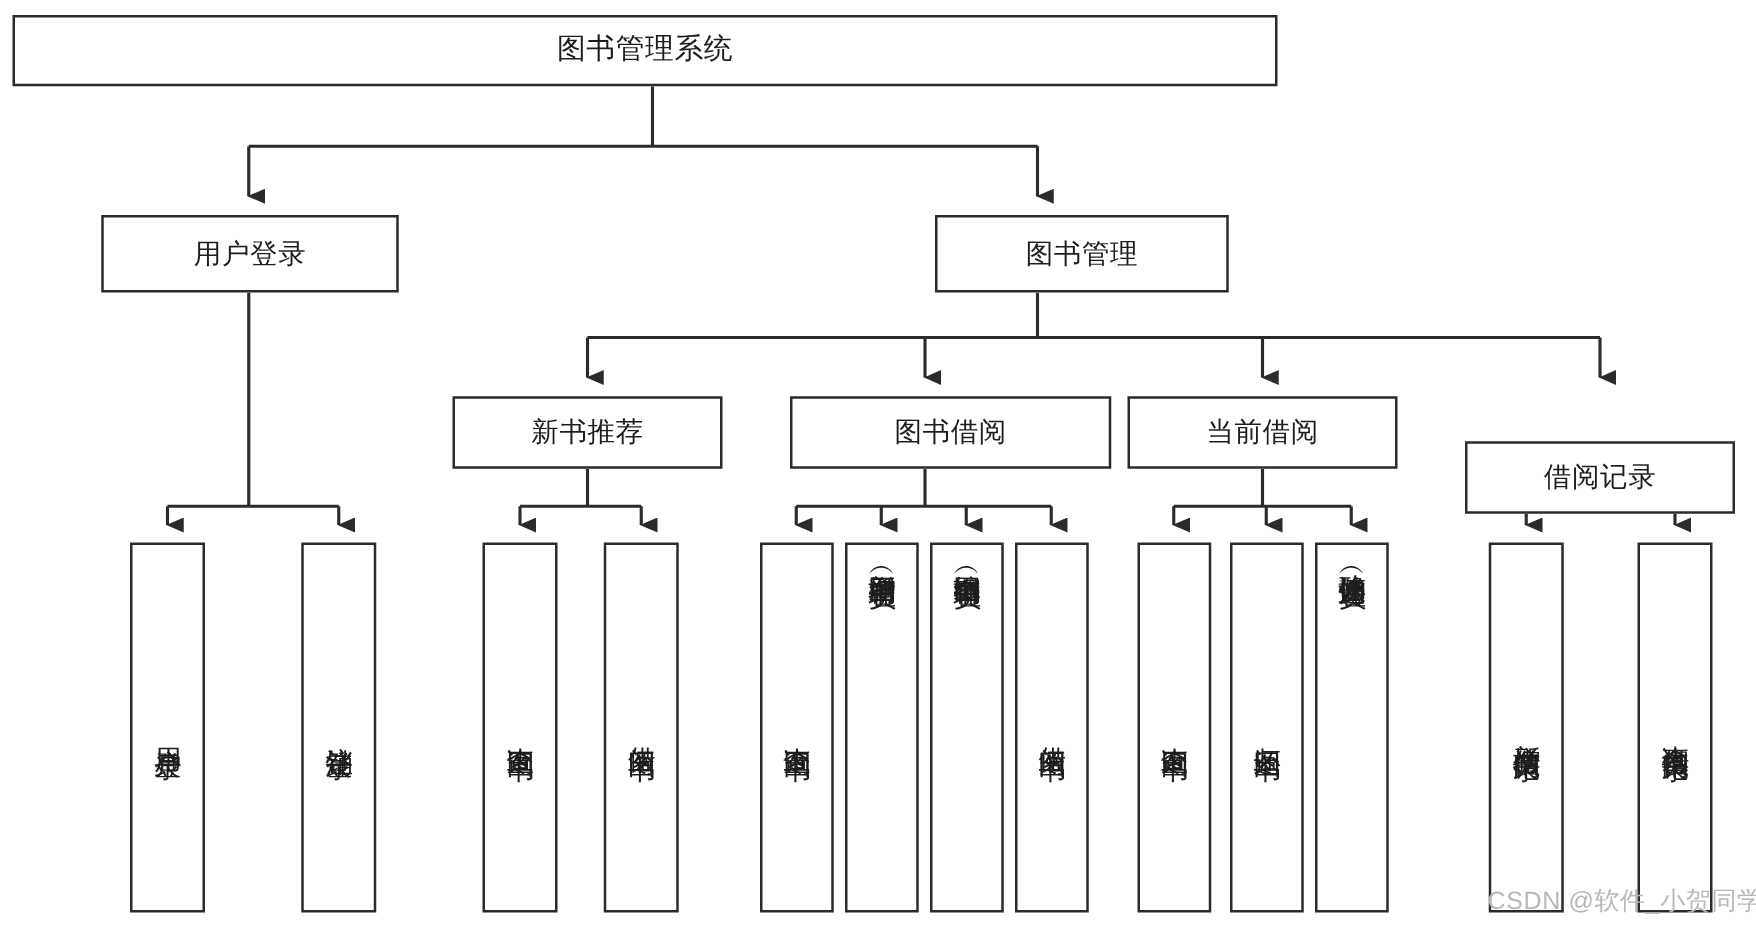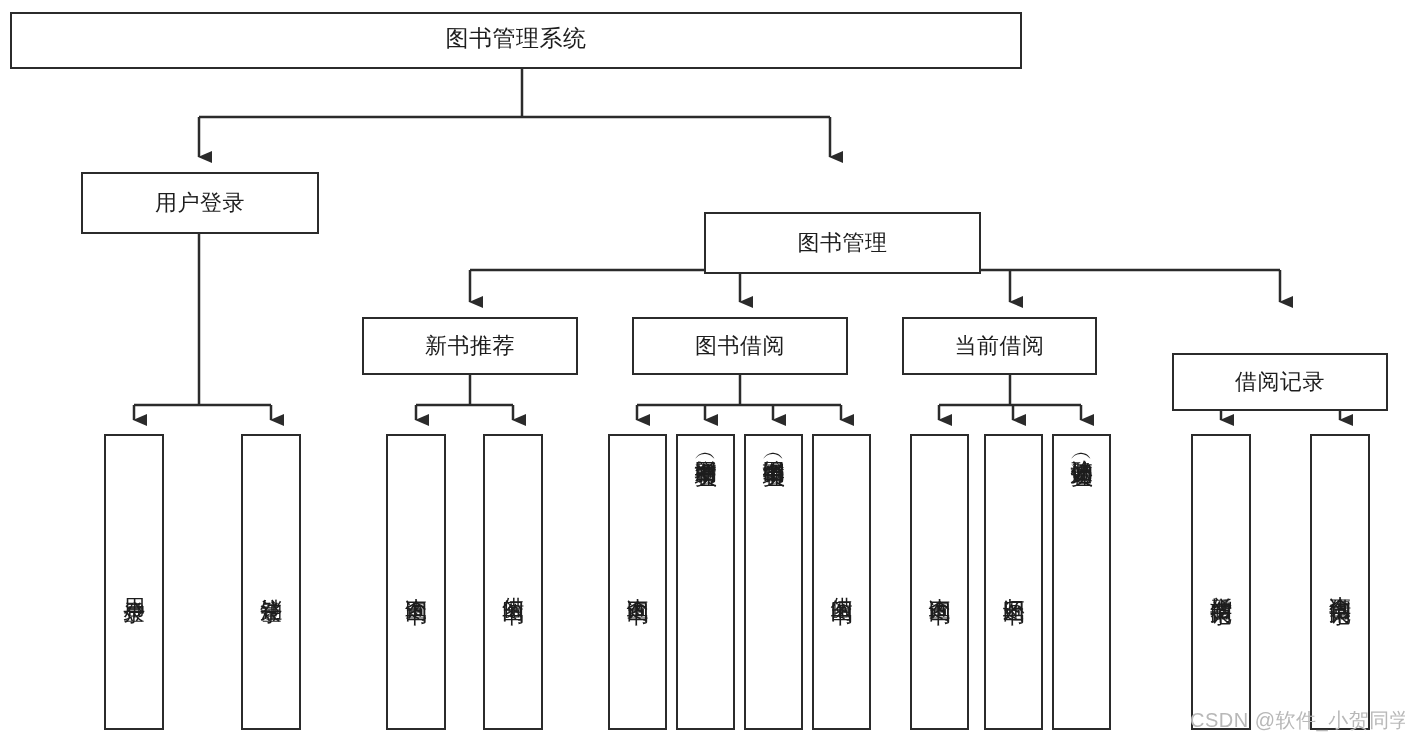"图书管理" div.node { left: 704px -> 748px; margin-top: 40px -> none; width: 277px -> 235px }
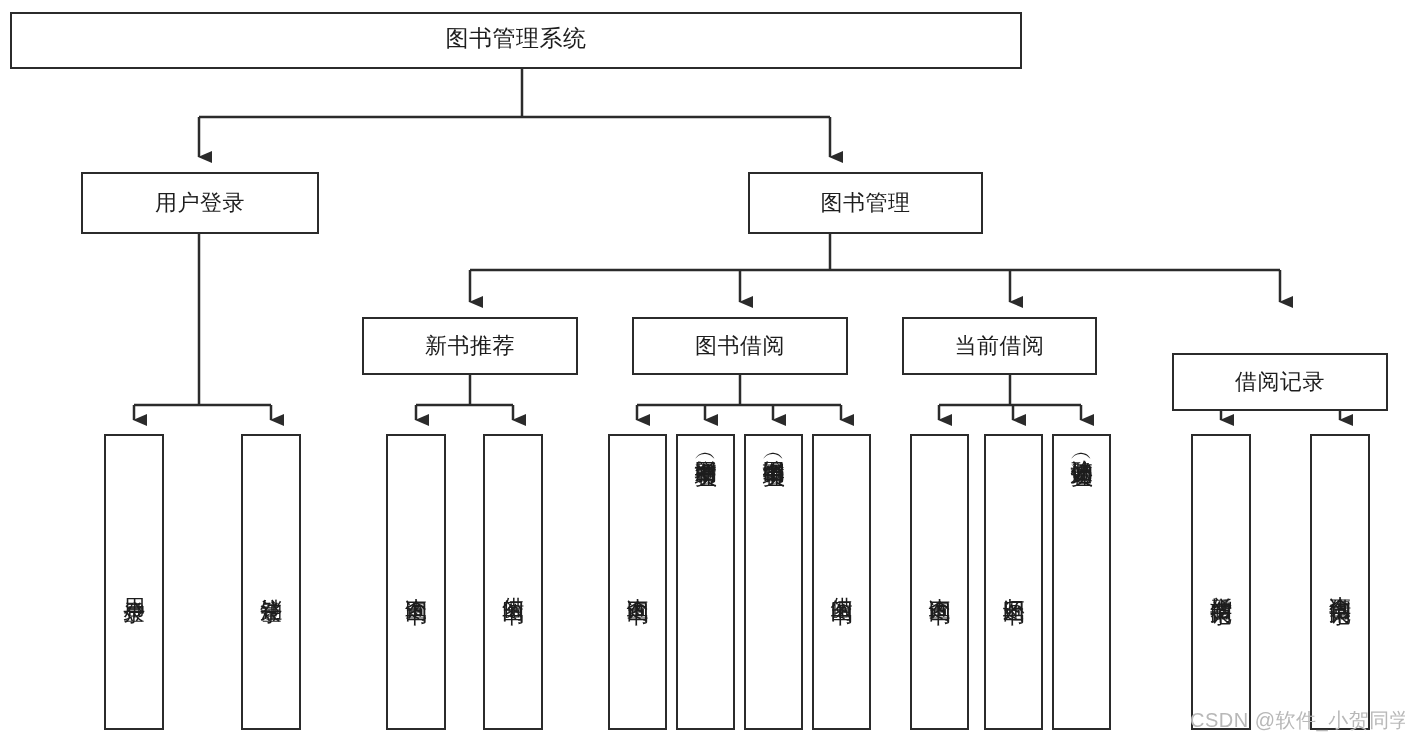"图书借阅" div.node { width: 216px -> 257px }
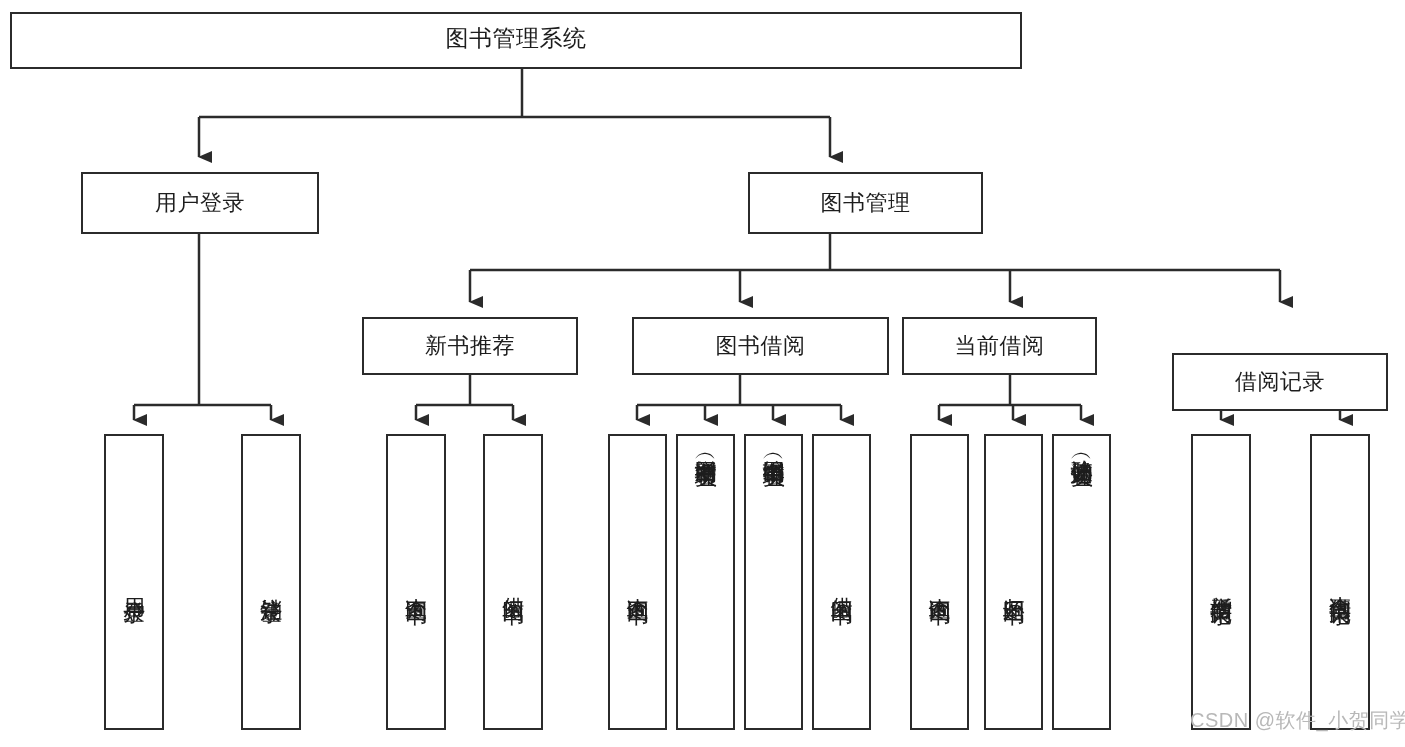"当前借阅" div.node { width: 195px -> 216px }
